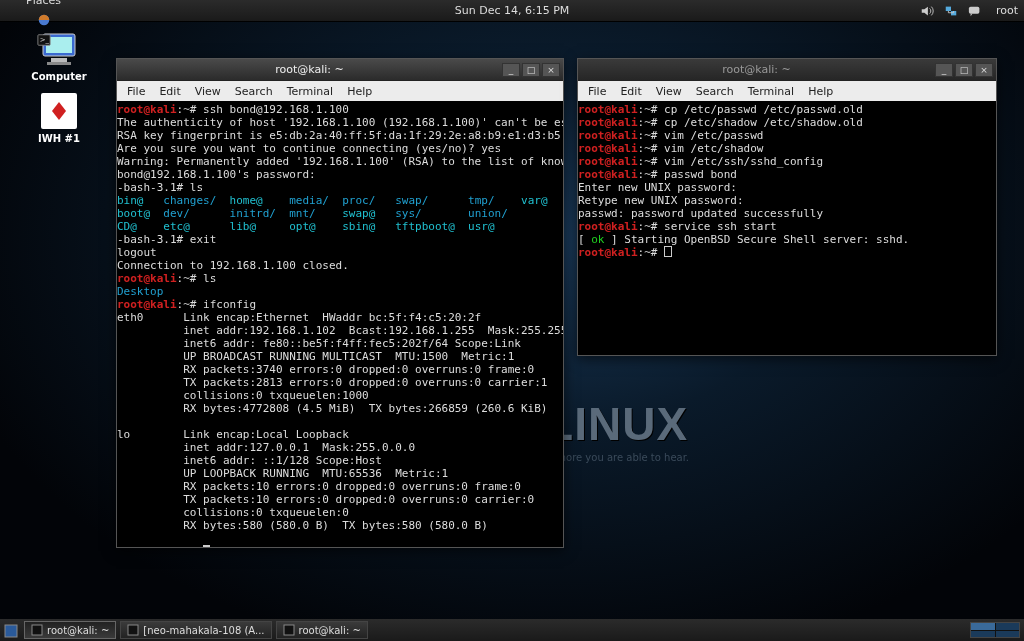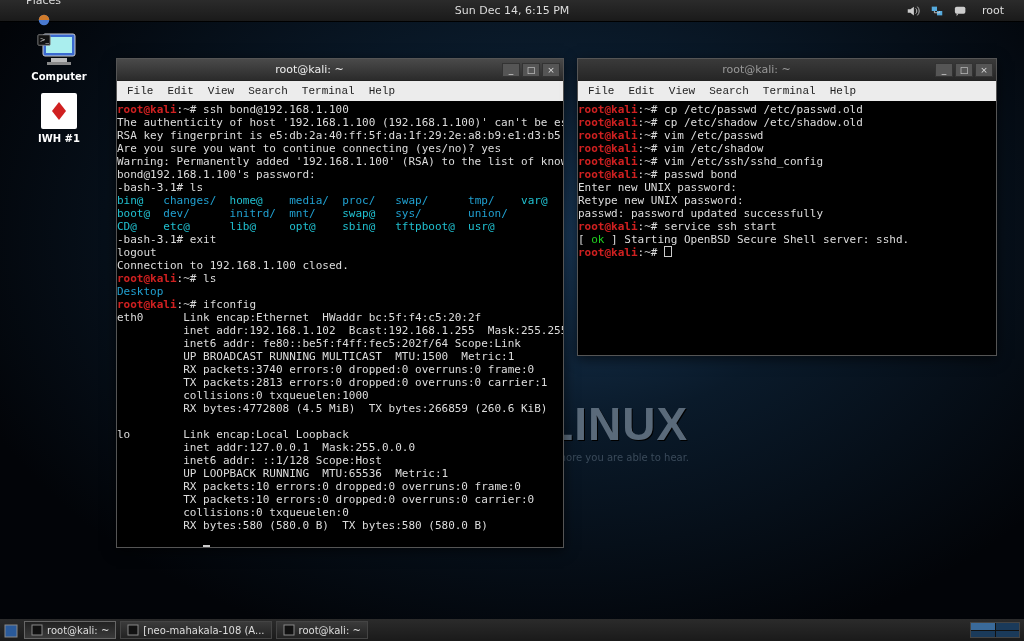"root" .top-panel .right { padding-right: 16px -> 2px }
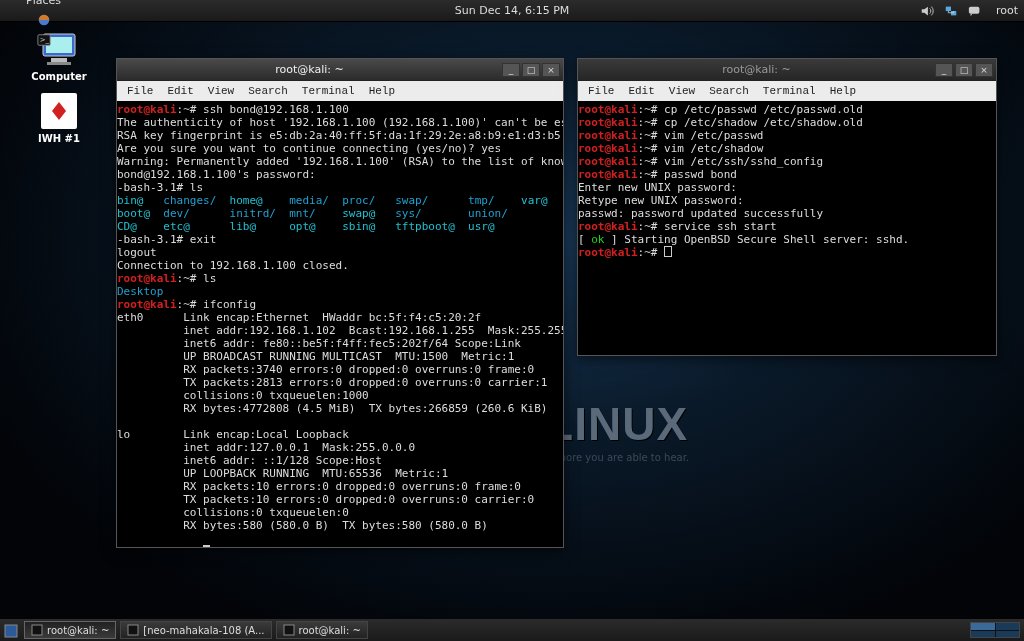"File" .menubar .menu-item { font-family: Liberation Mono, monospace -> none }
